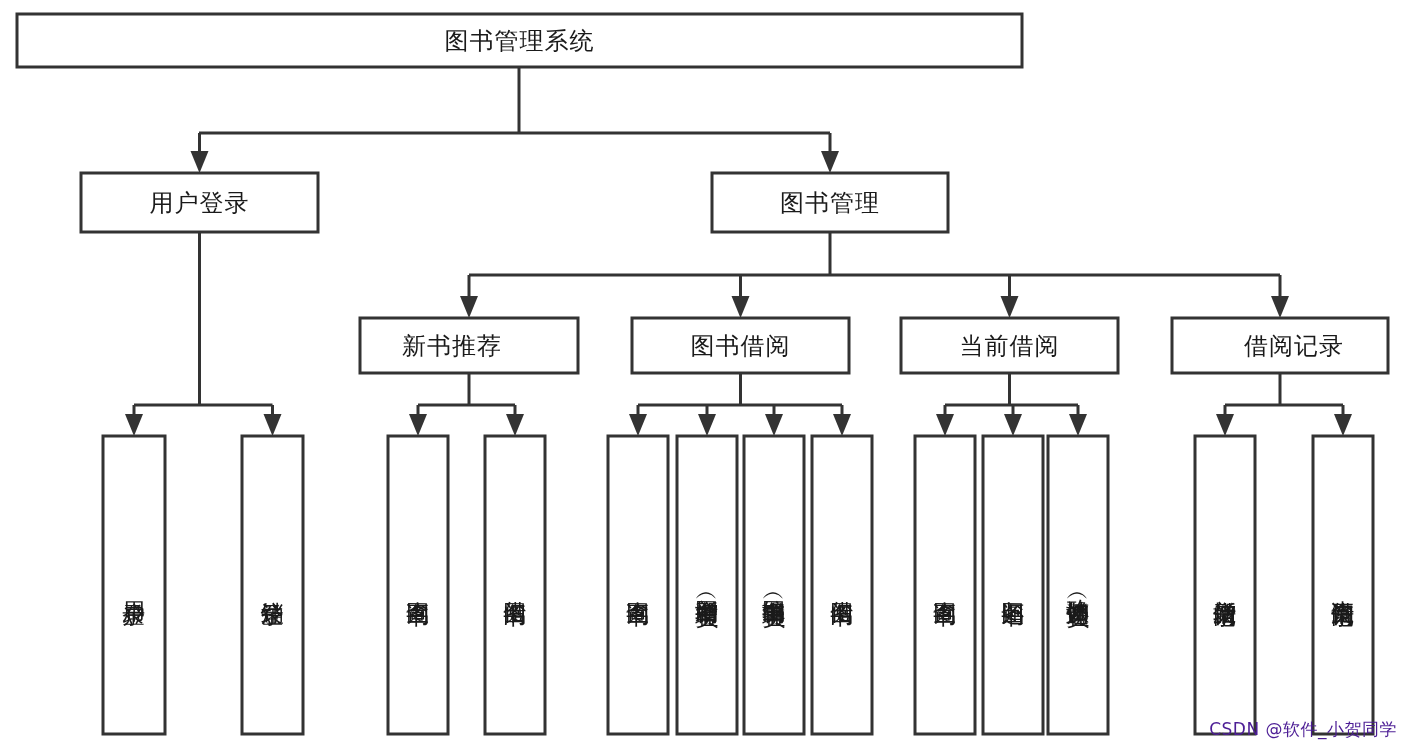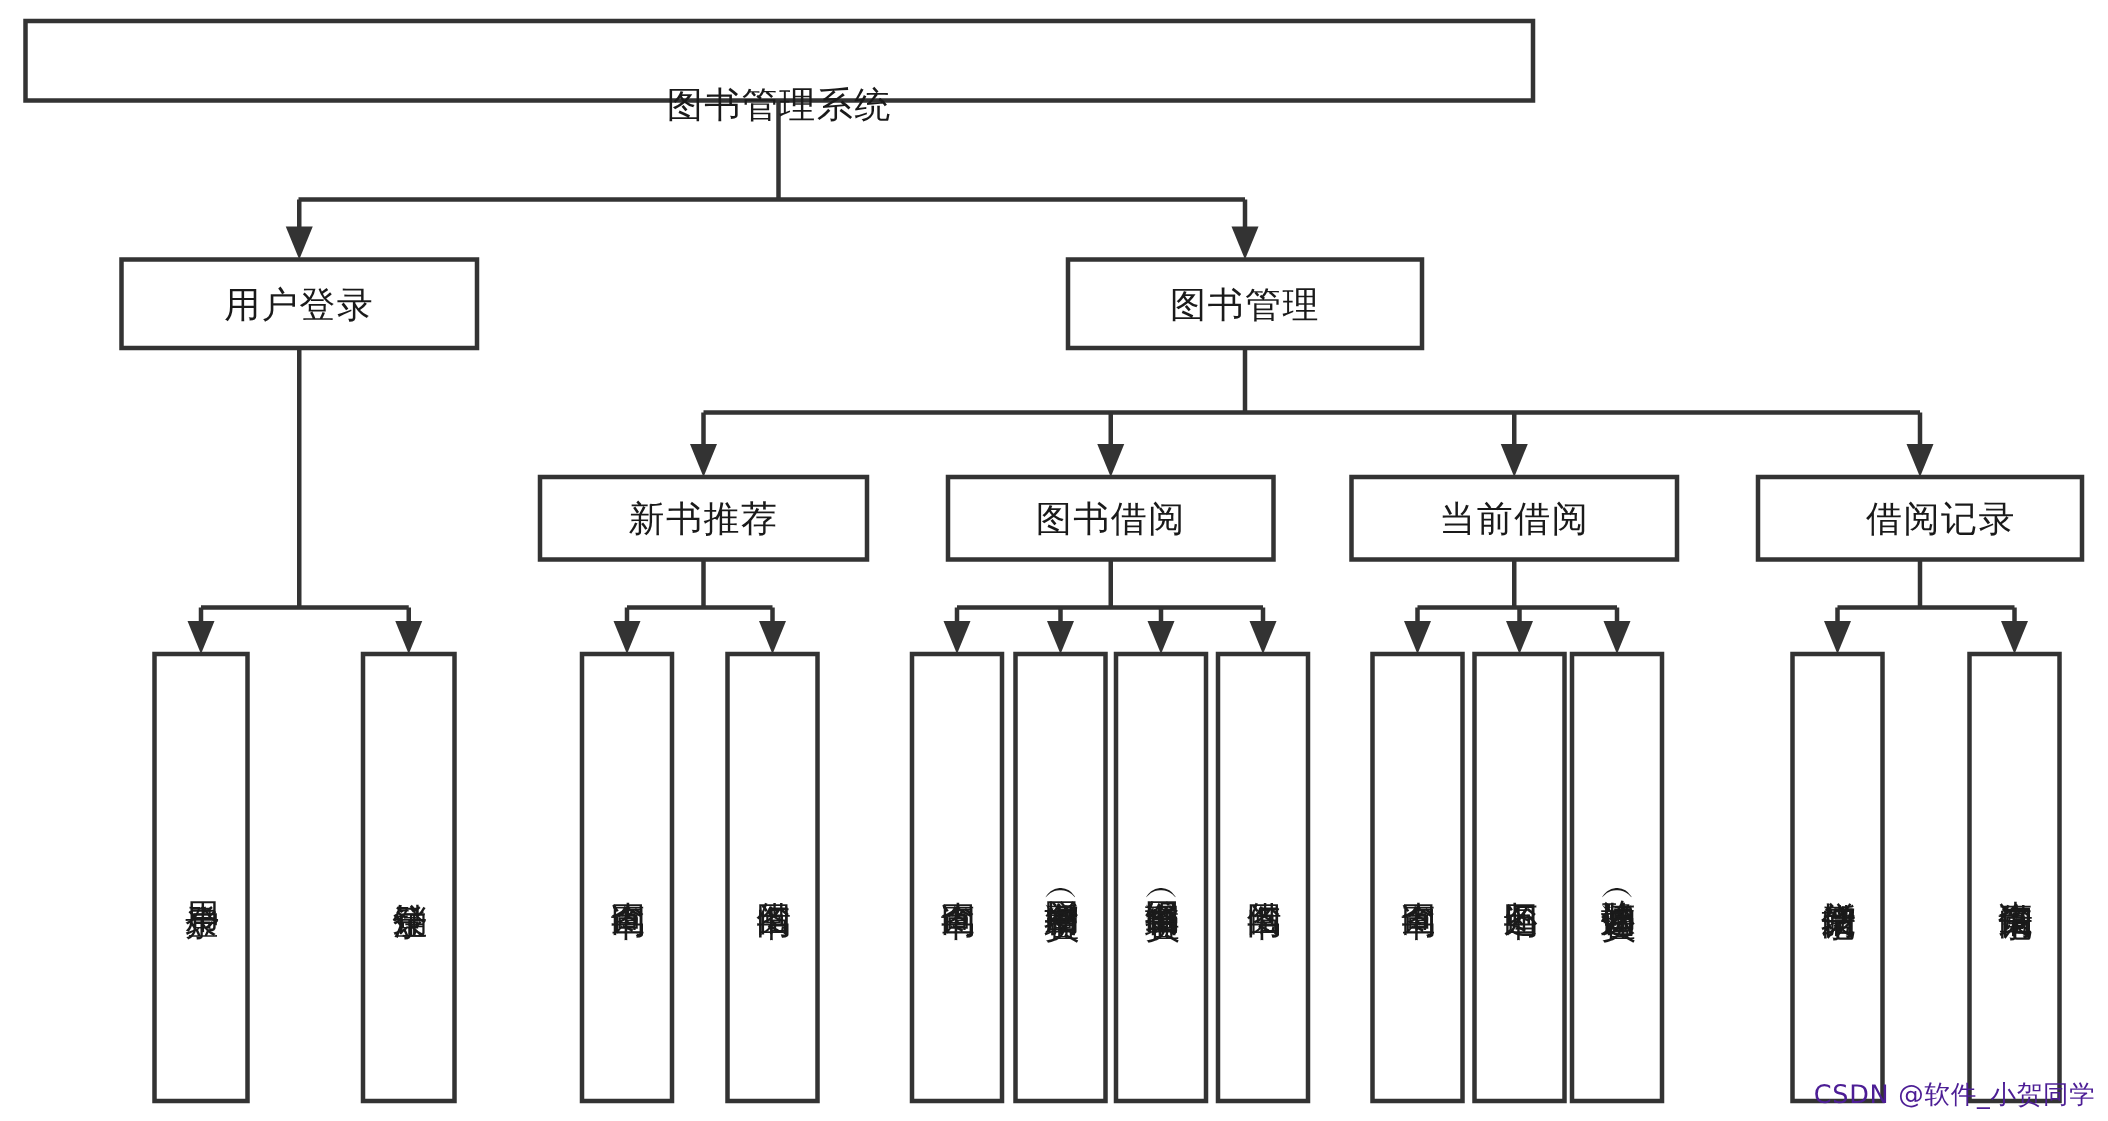"图书管理系统" div.hlabel-box { margin-top: 29px -> none }
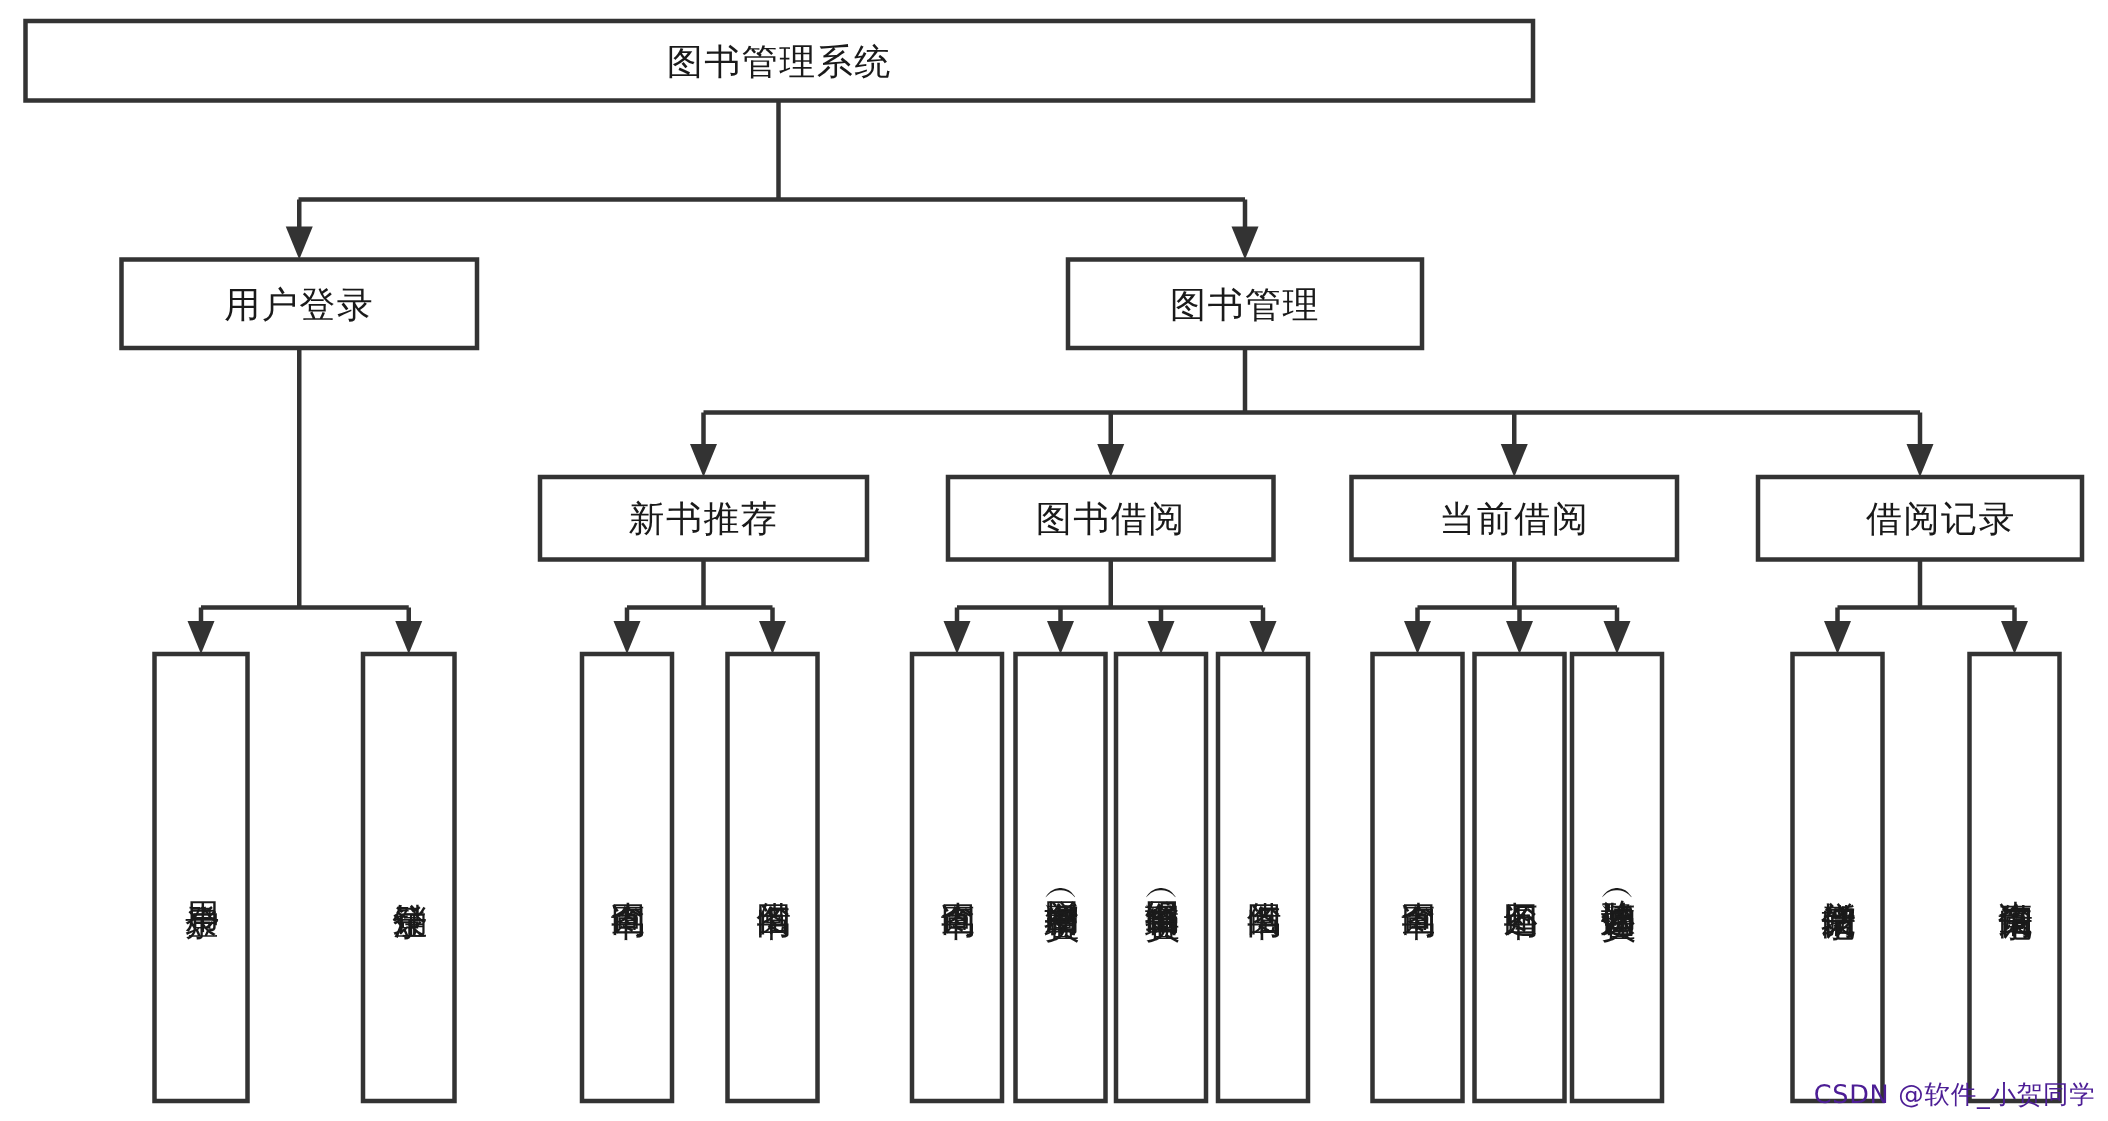"新书推荐" div.hlabel-box { left: 360px -> 343px }
